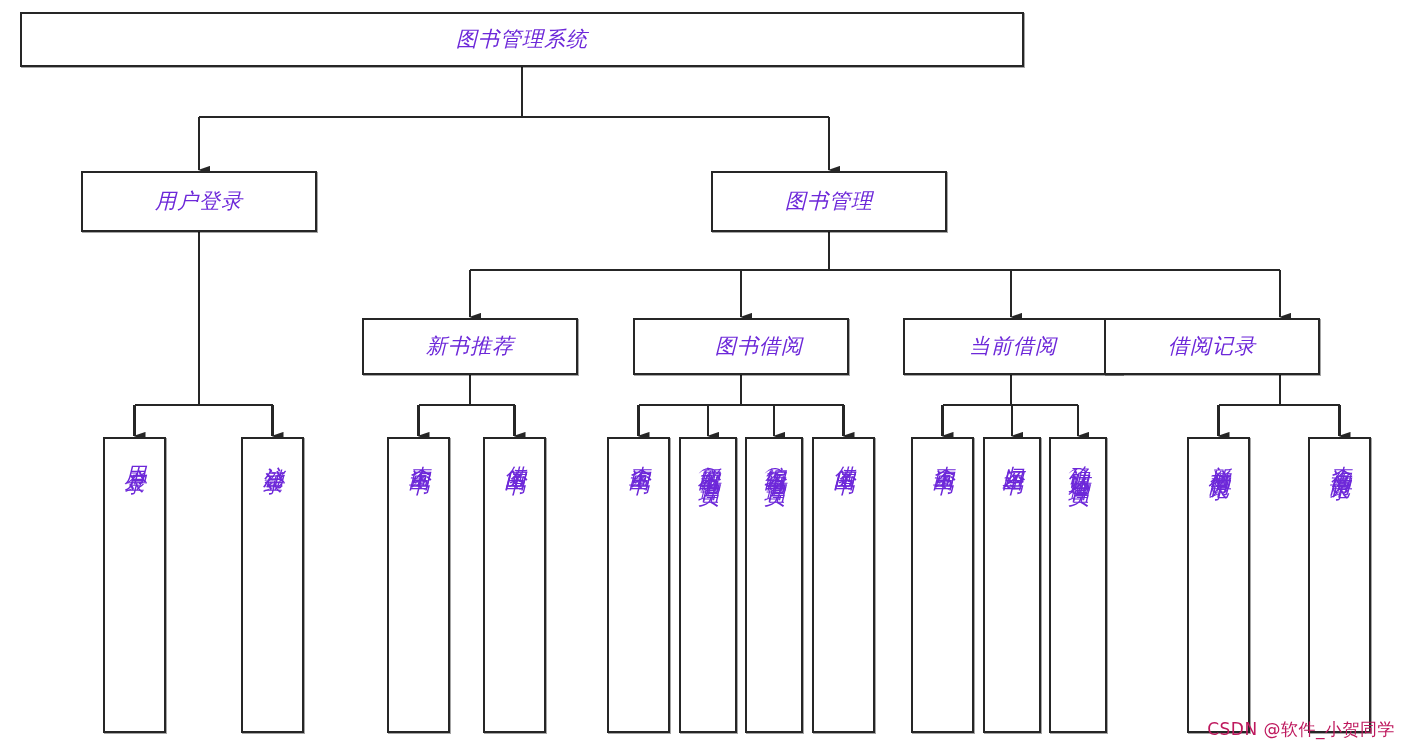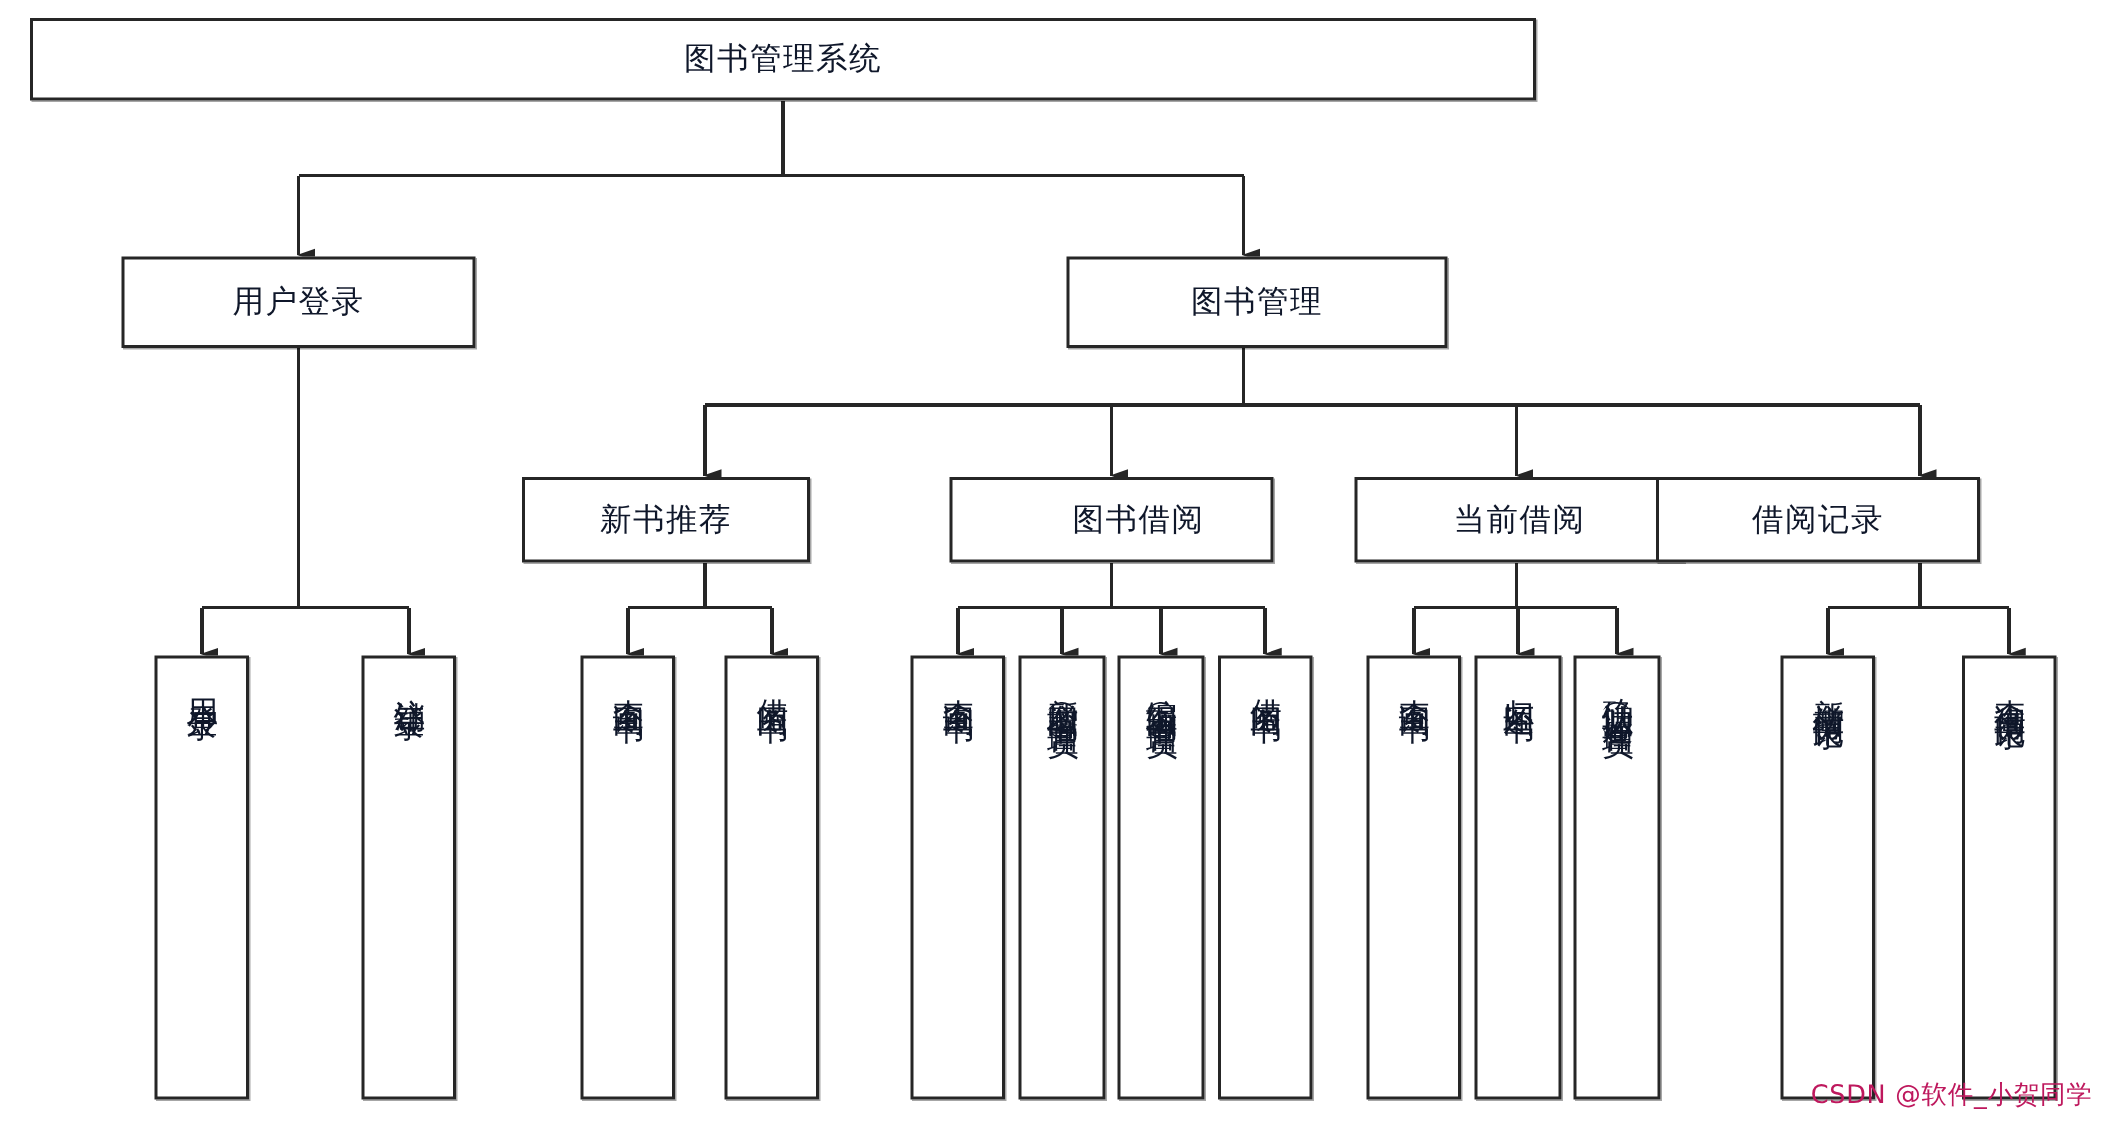"图书管理系统" .node-label { color: #0f172a -> #6d28d9; font-style: none -> italic }
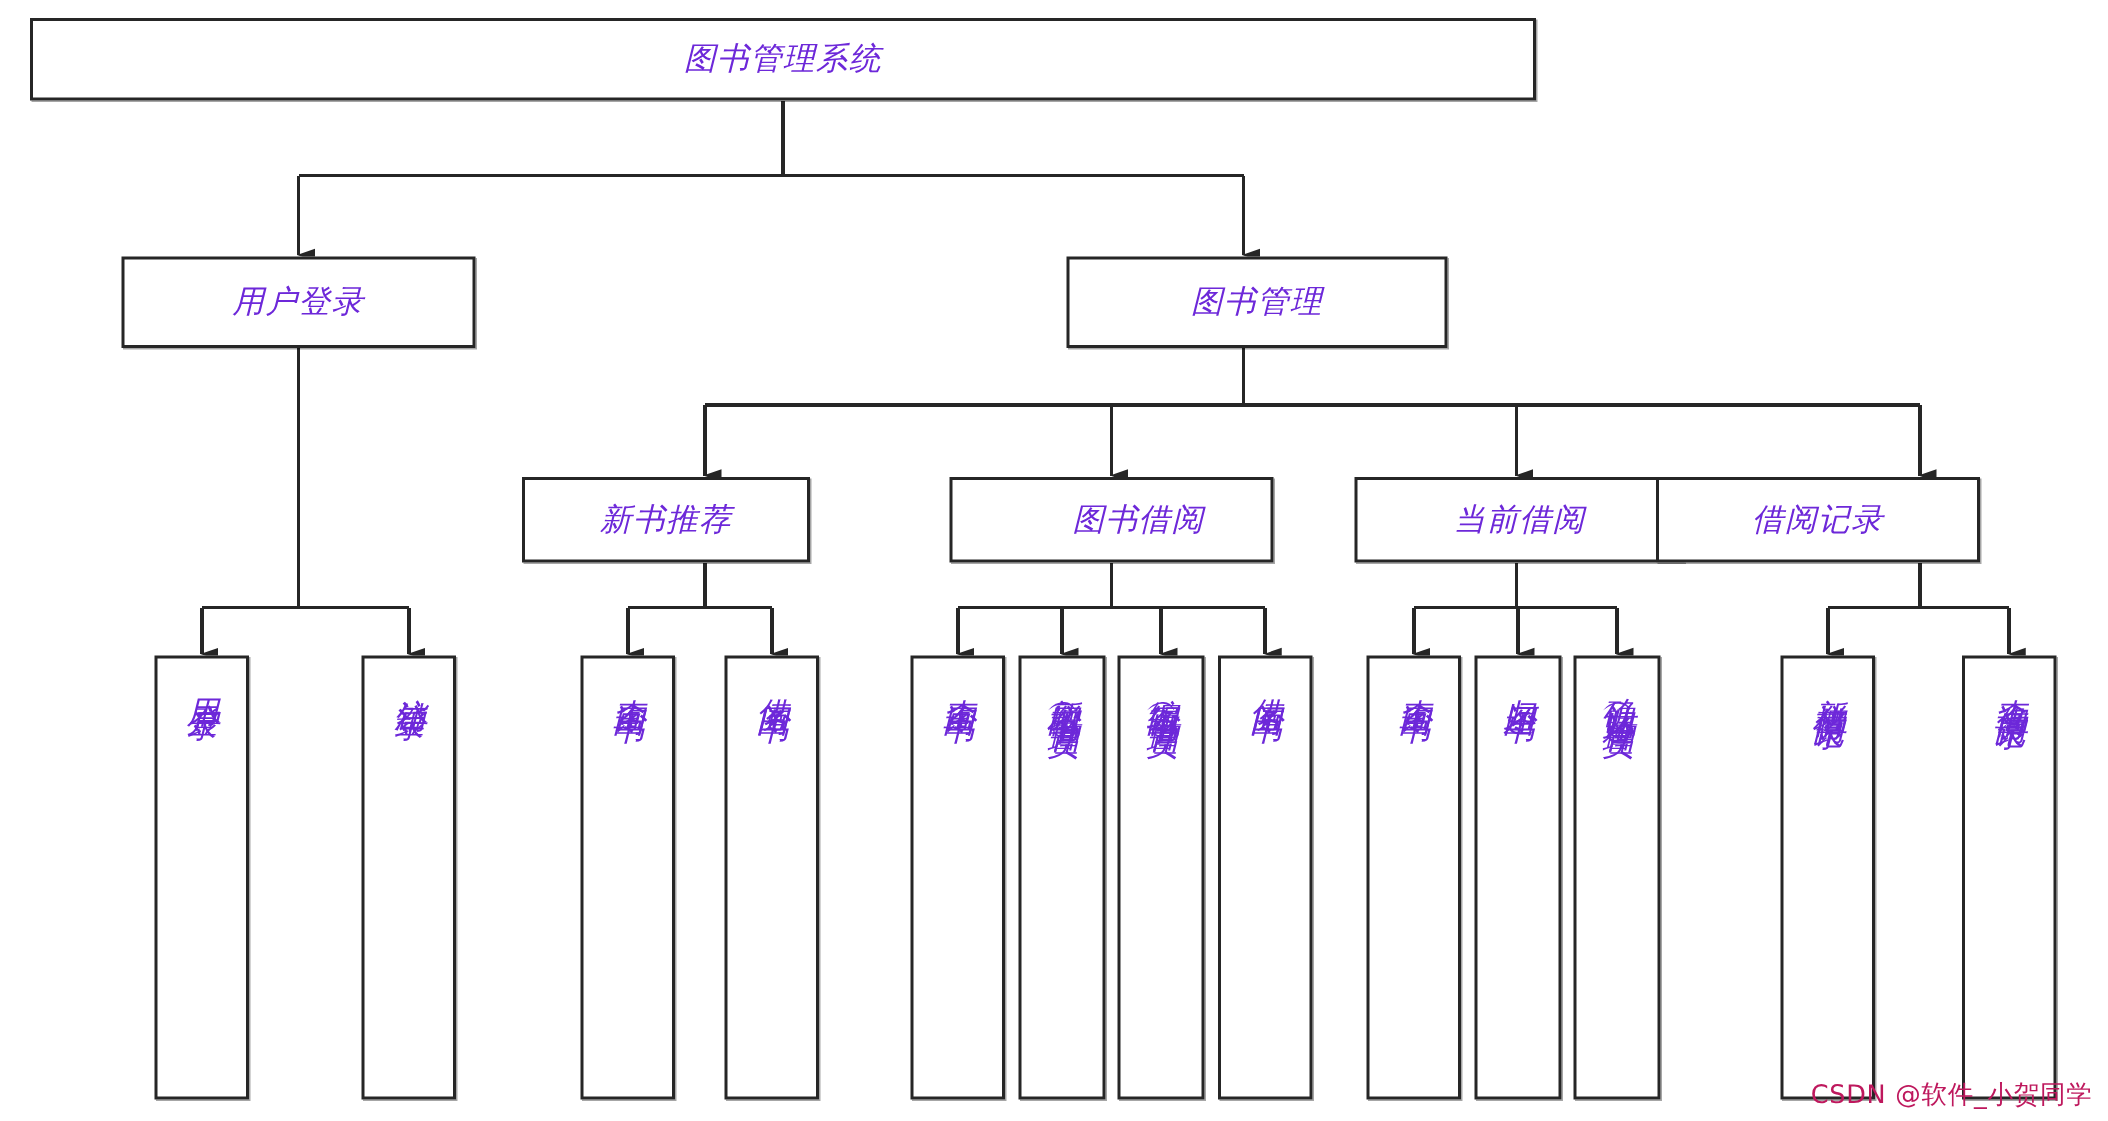"图书管理" div.node-box { width: 254px -> 236px }
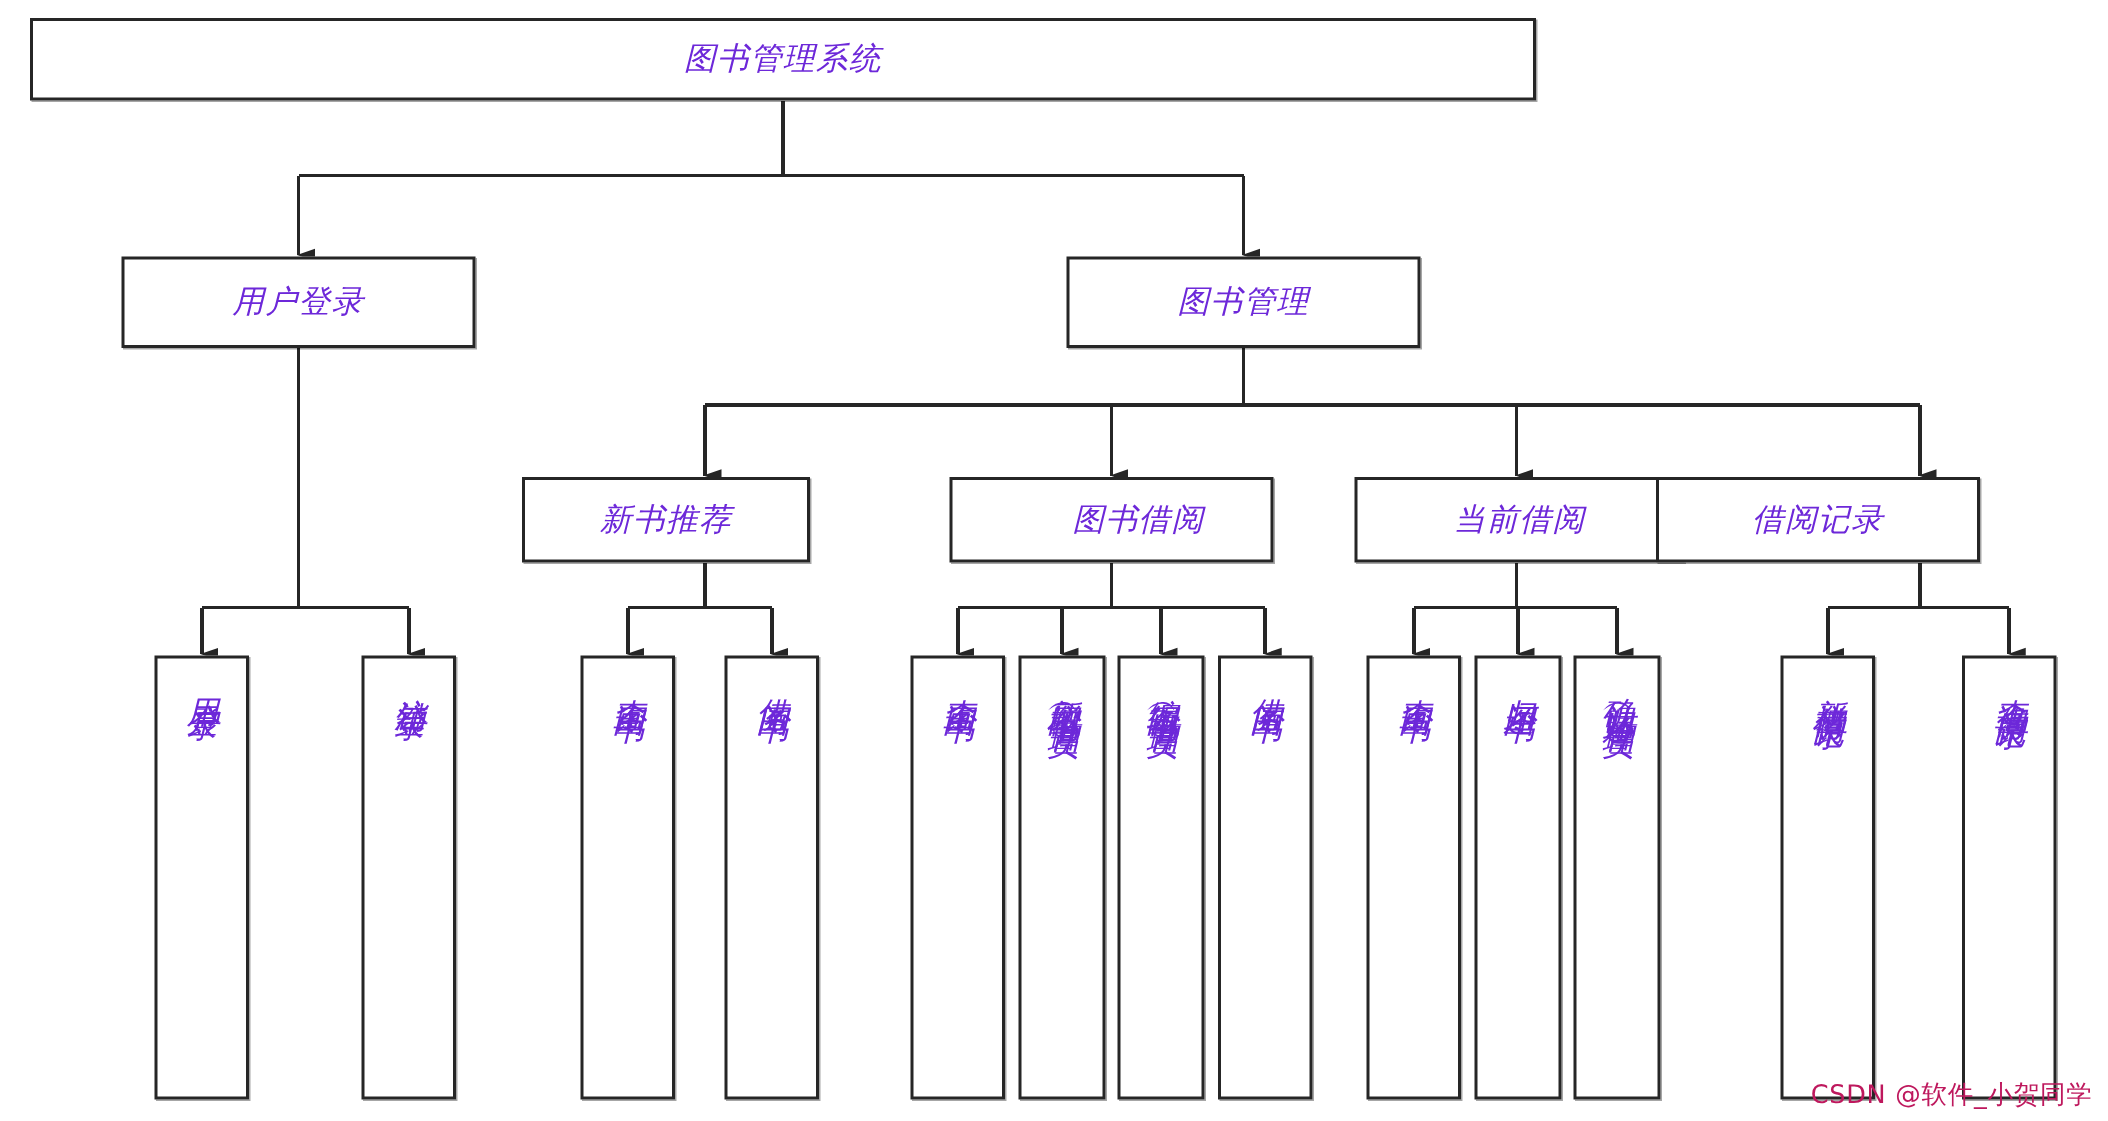"新书推荐" div.node-box { left: 348px -> 362px; width: 192px -> 216px }
